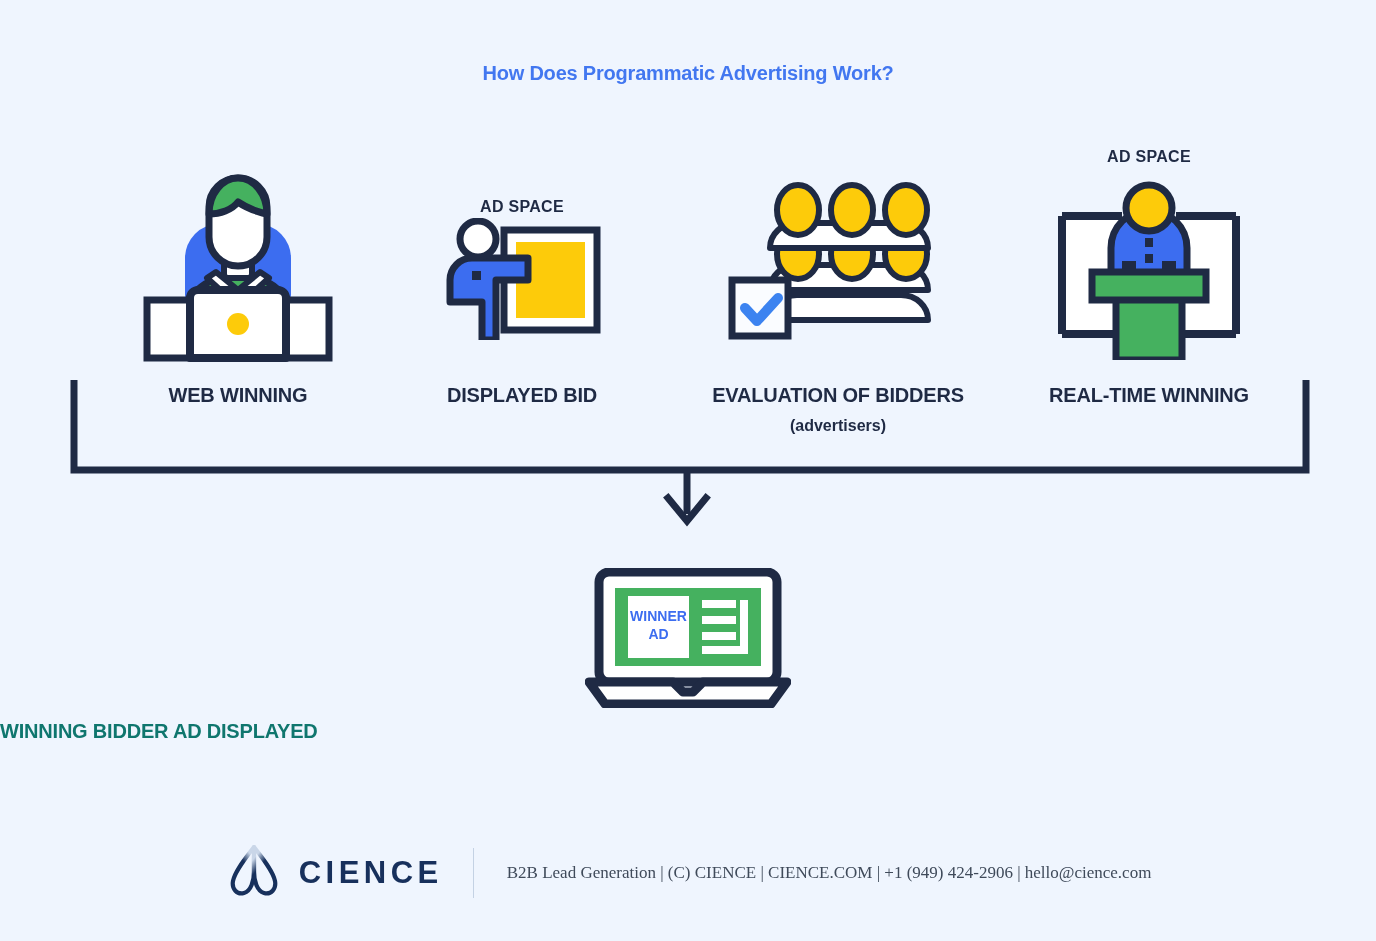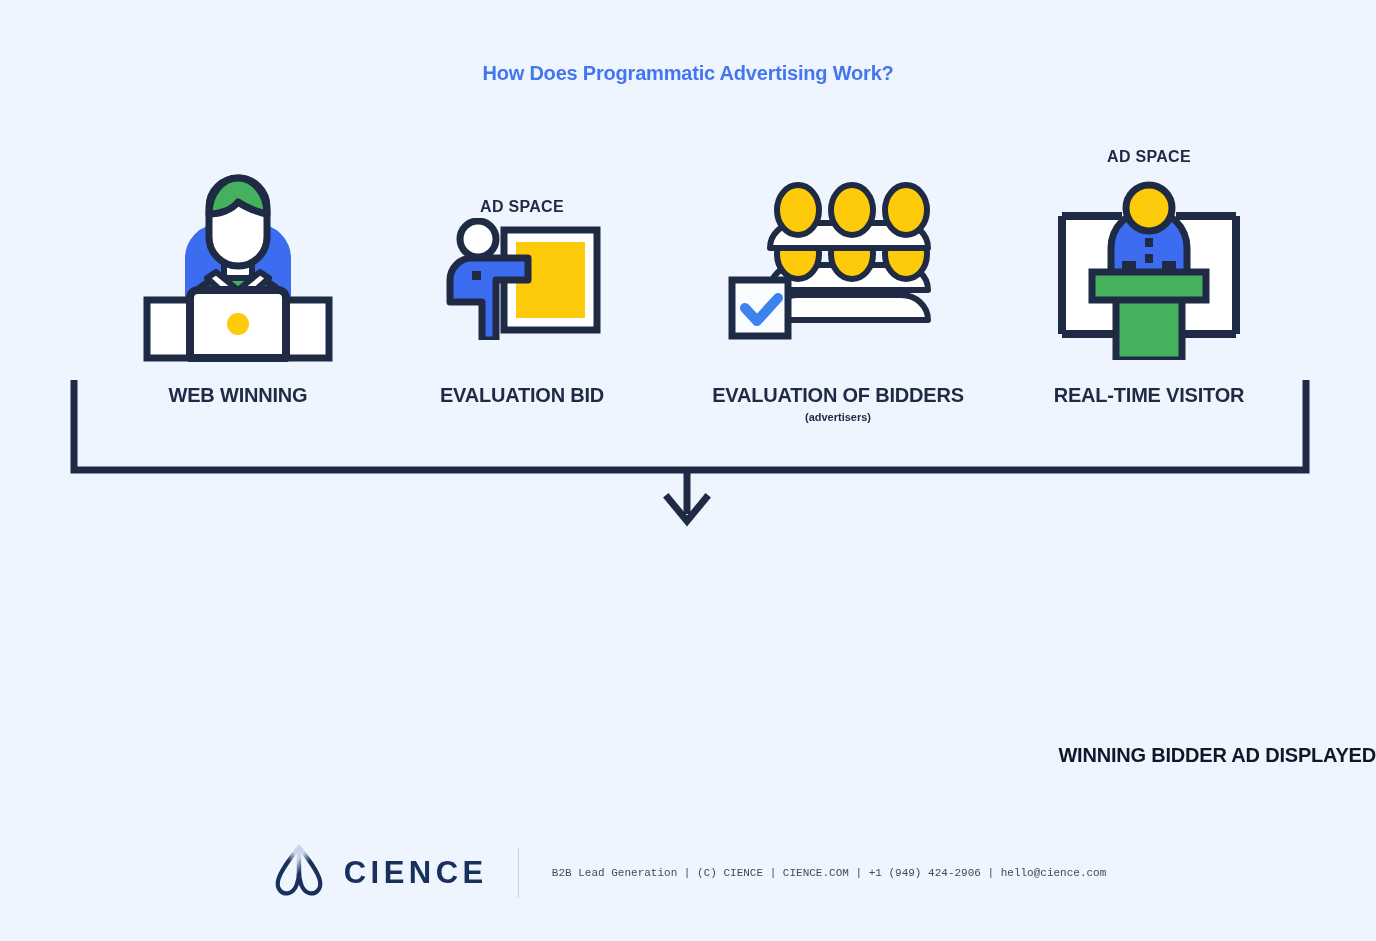"EVALUATION BID" span { text: EVALUATION -> DISPLAYED }
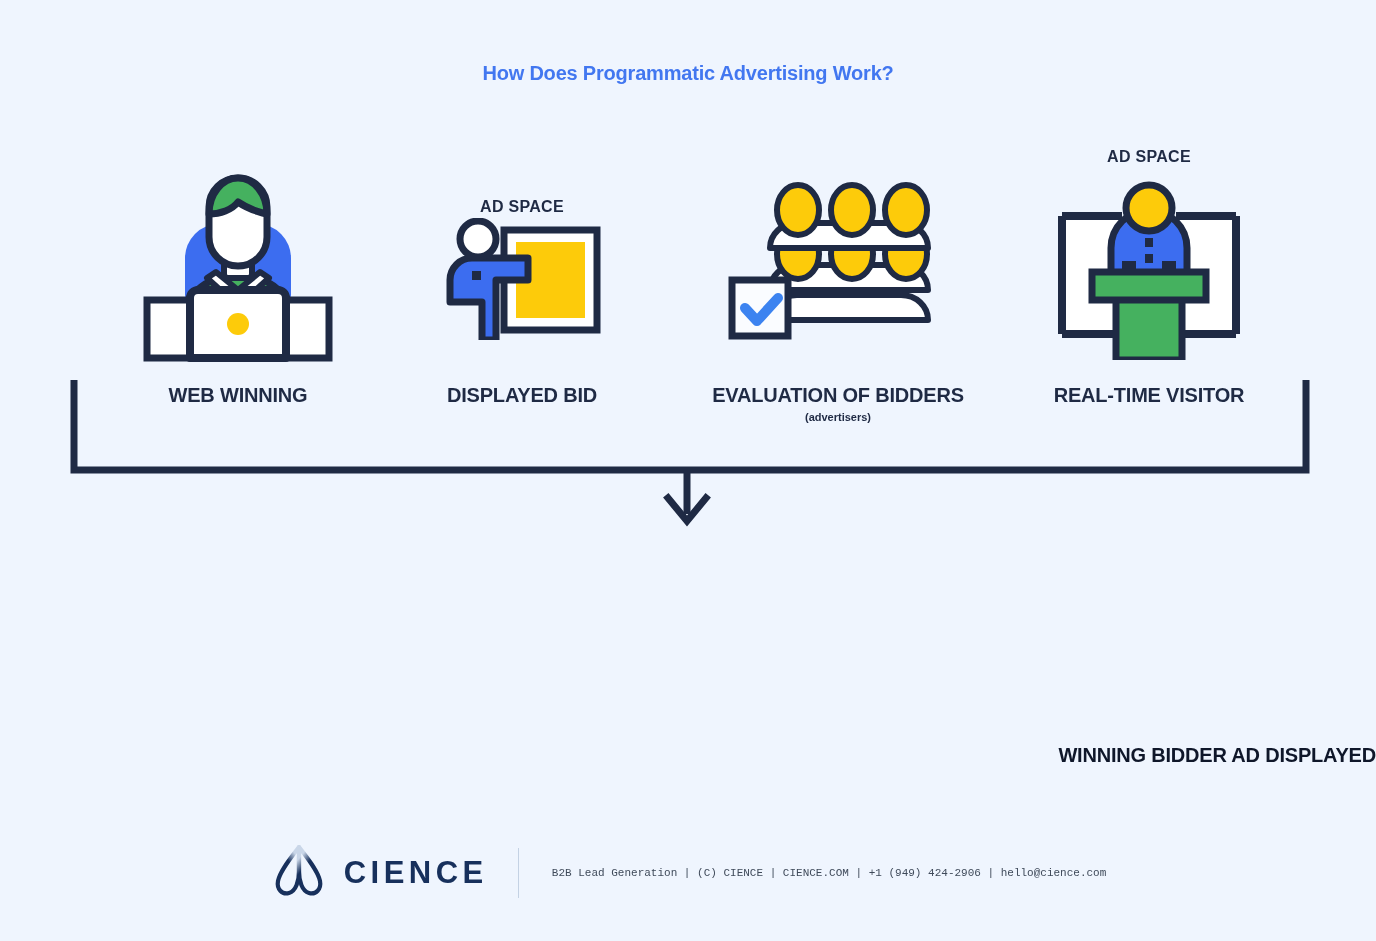"REAL-TIME VISITOR" span { text: VISITOR -> WINNING }
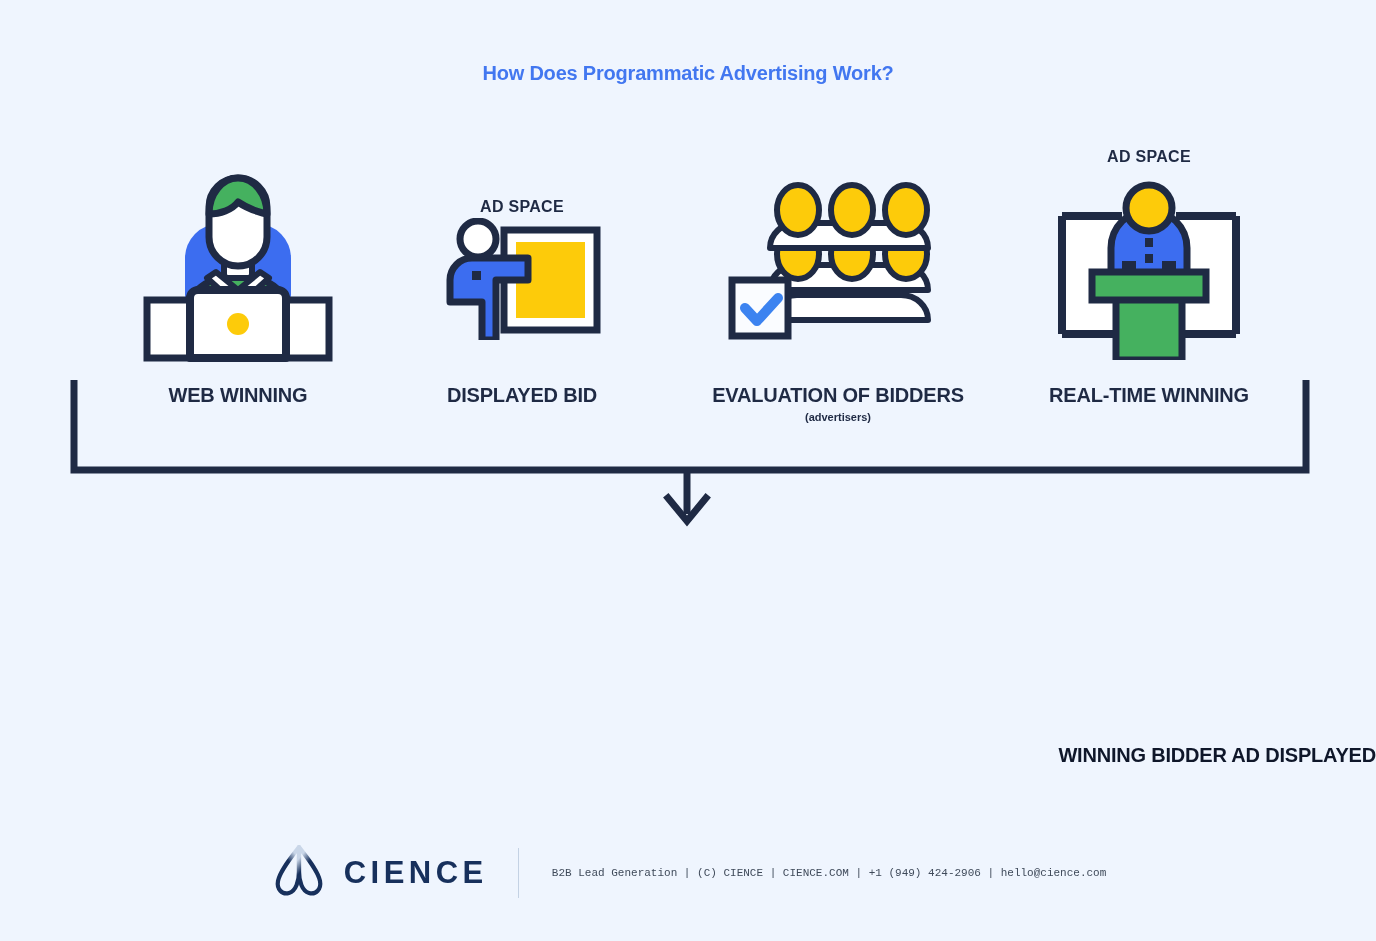"(advertisers)" .steplabel .sub { font-size: 11px -> 16px; margin-top: 4px -> 10px }
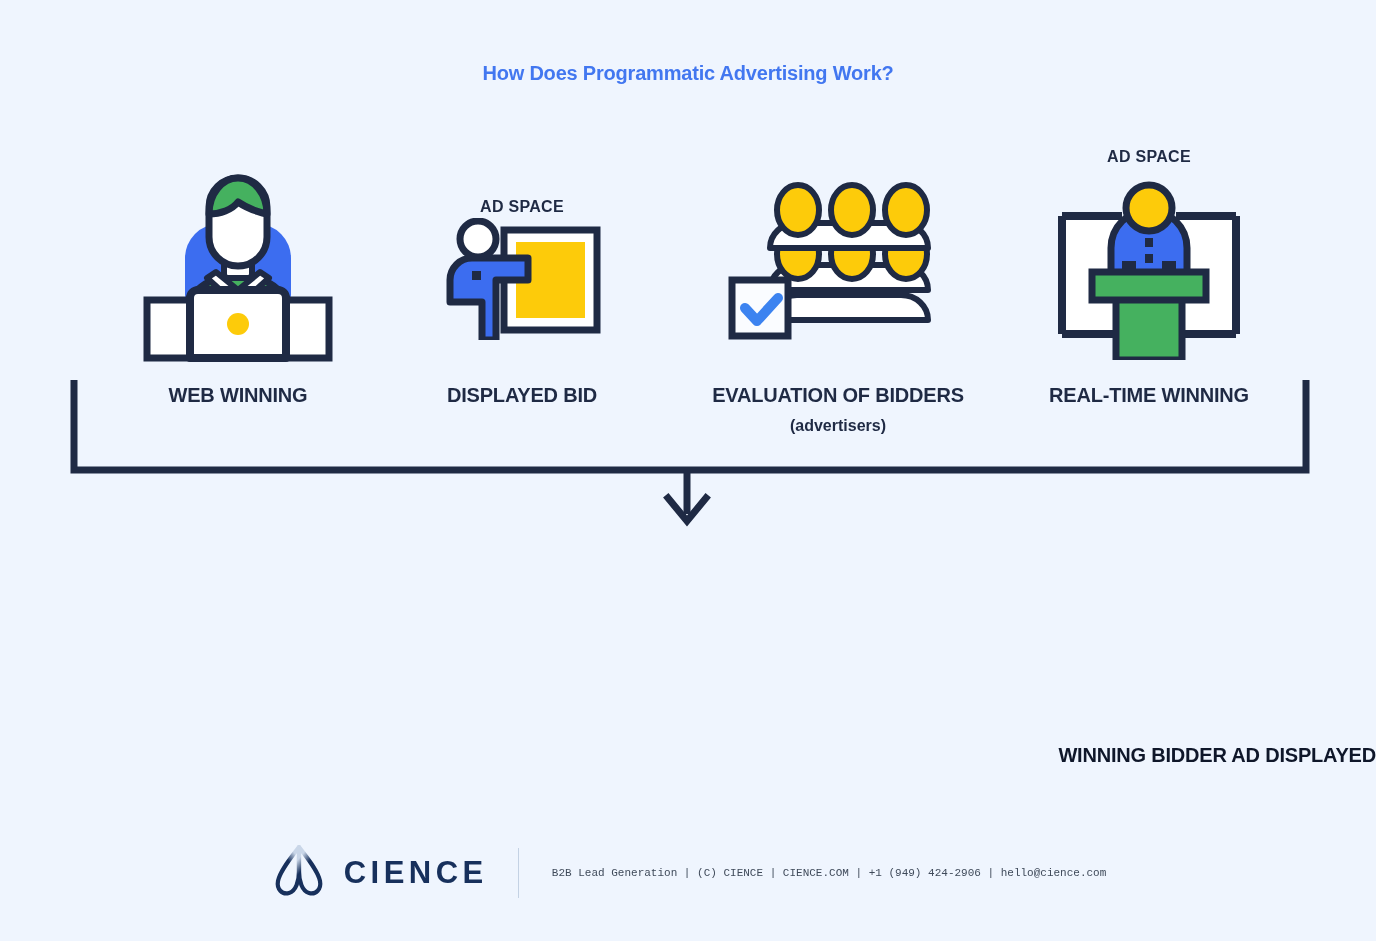"WINNER" div.result-art { html: none -> <div> <svg> <rect></rect> <rect></rect> <rect></rect> <text>WINNER</text> <text>AD</text> <rect></rect> <rect></rect> <rect></rect> <rect></rect> <rect></rect> <path></path> </svg> </div> }
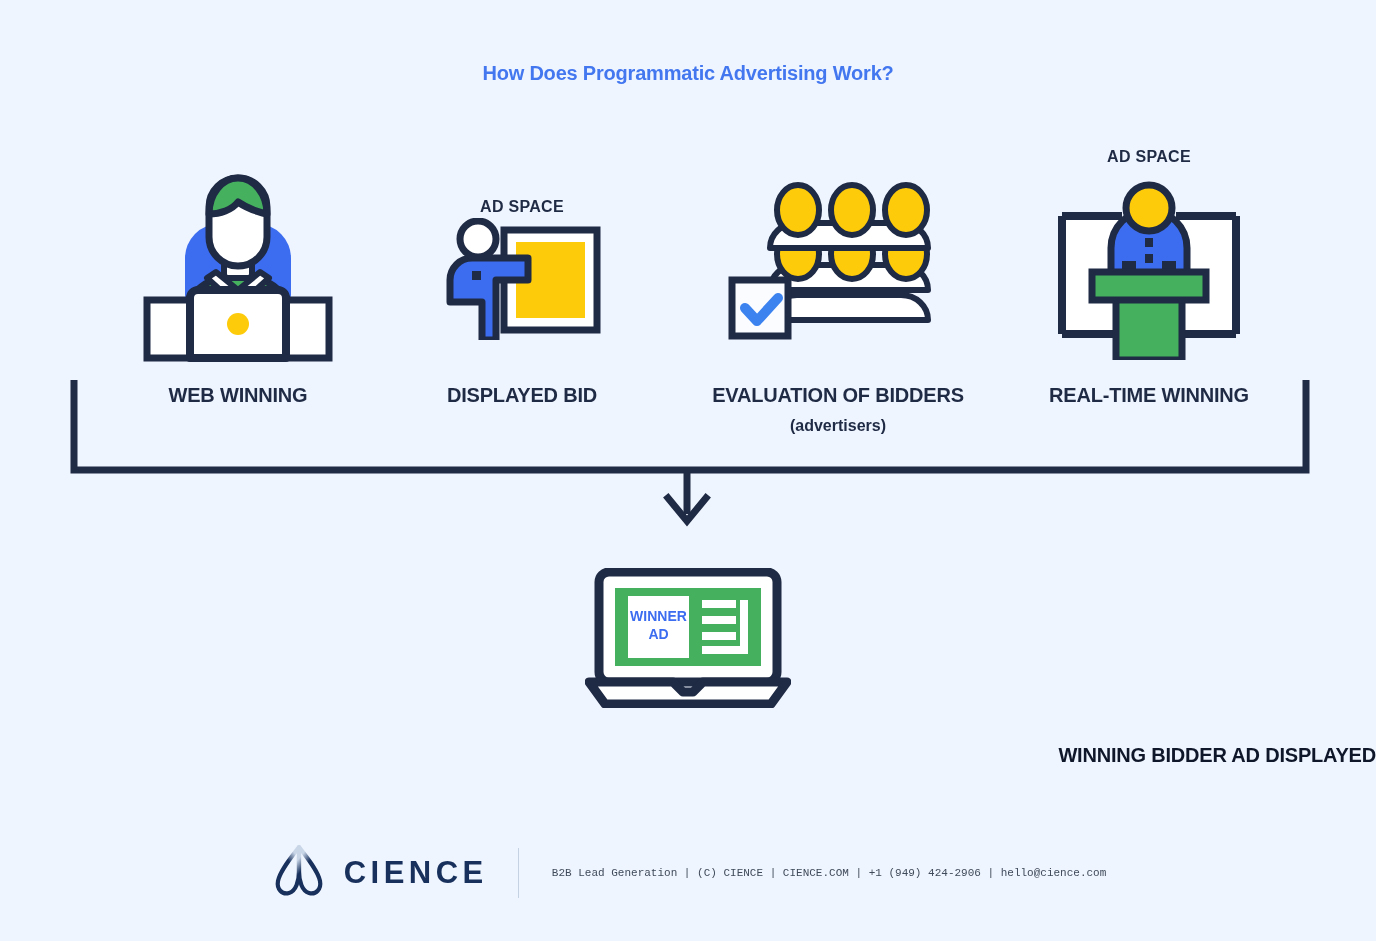"WINNING BIDDER AD DISPLAYED" .result-label { color: #0f172a -> #0f766e; text-align: right -> left; top: 744px -> 720px }
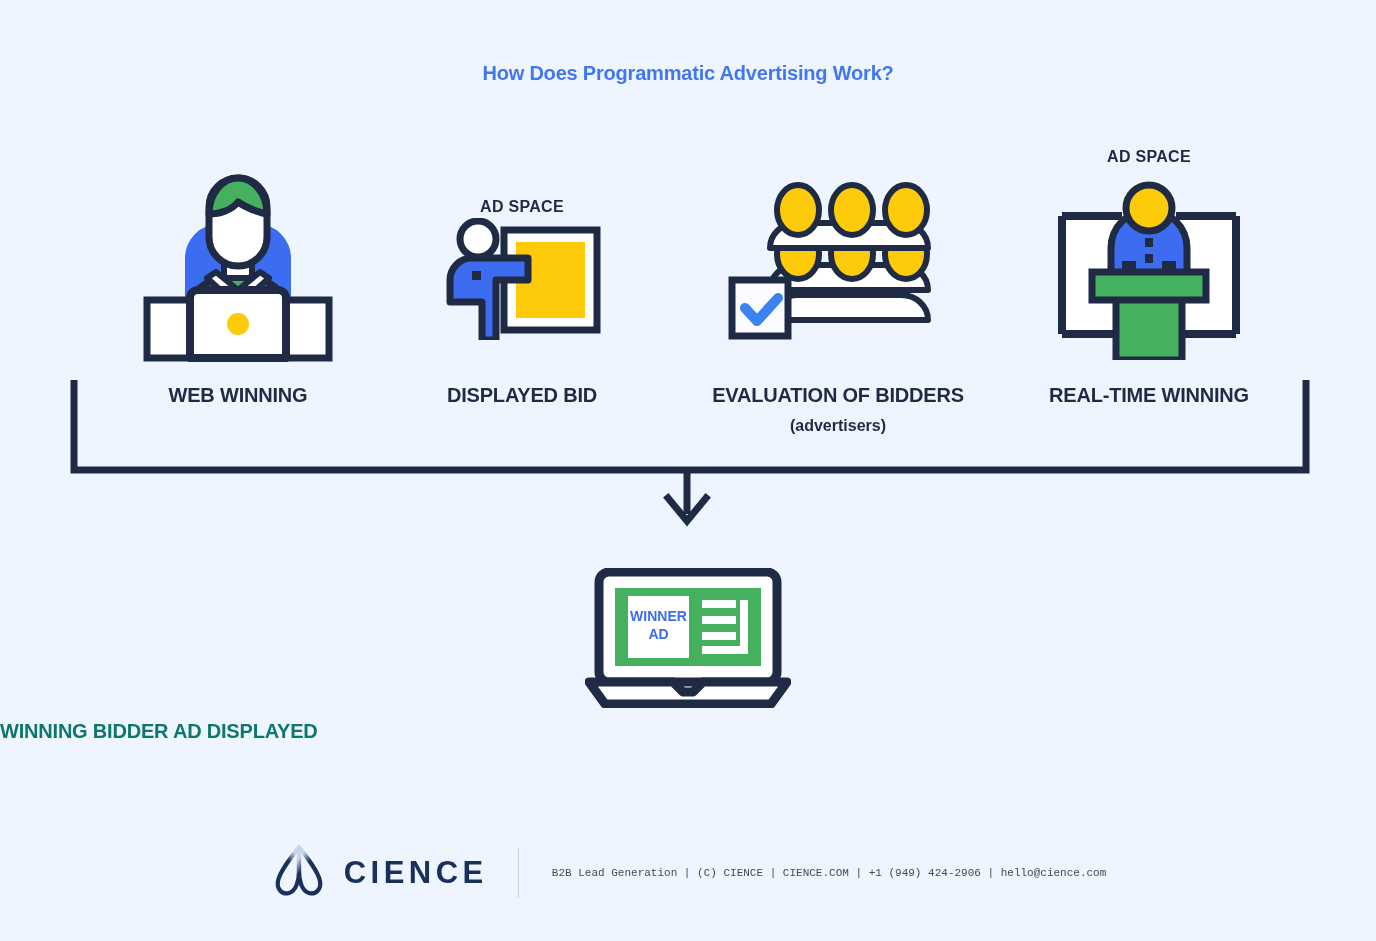"B2B Lead Generation | (C)" .footer-text { font-family: Liberation Mono, monospace -> Liberation Serif, serif; font-size: 11px -> 17px }
